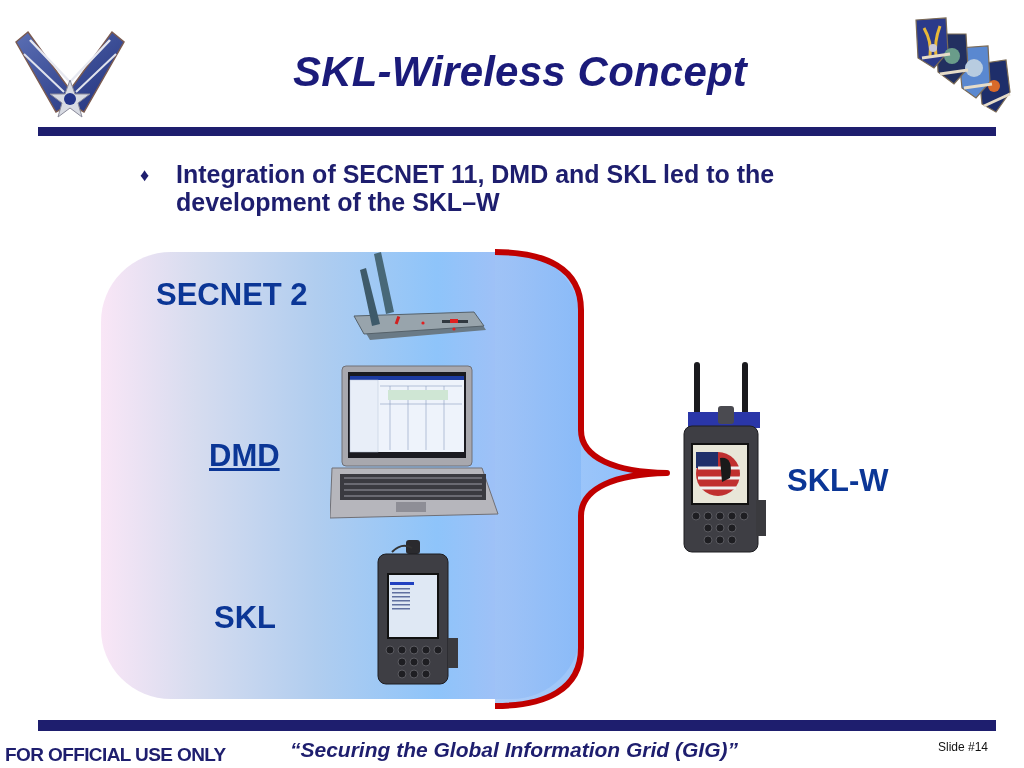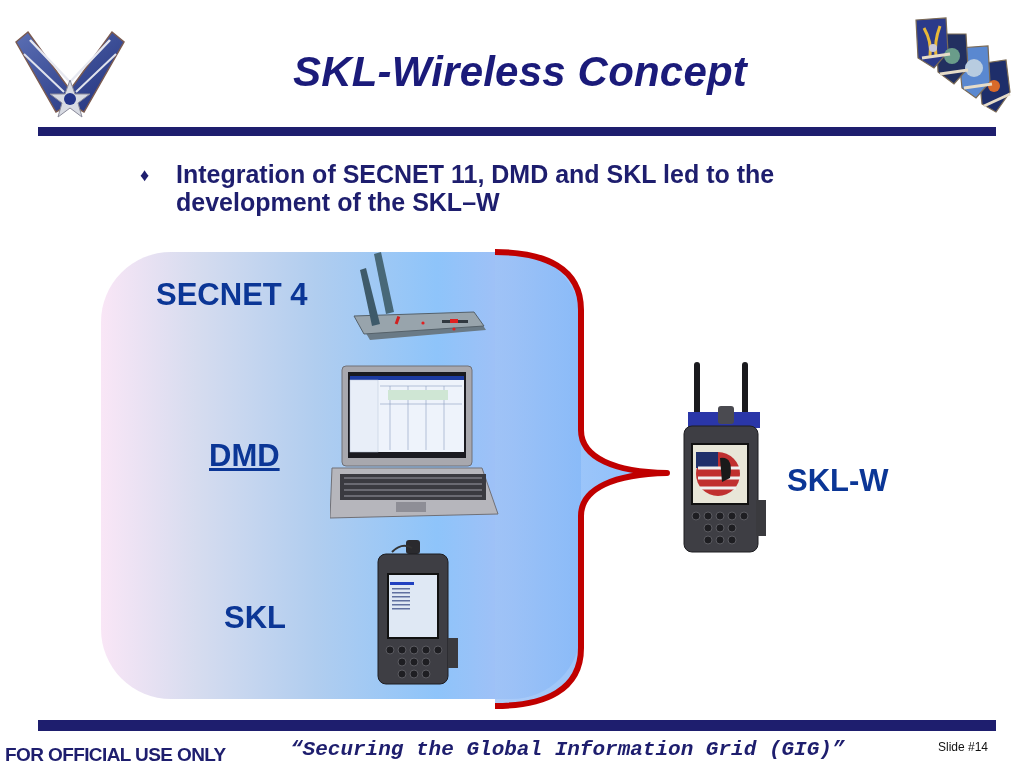"SECNET 4" div.abs { text: 4 -> 2 }
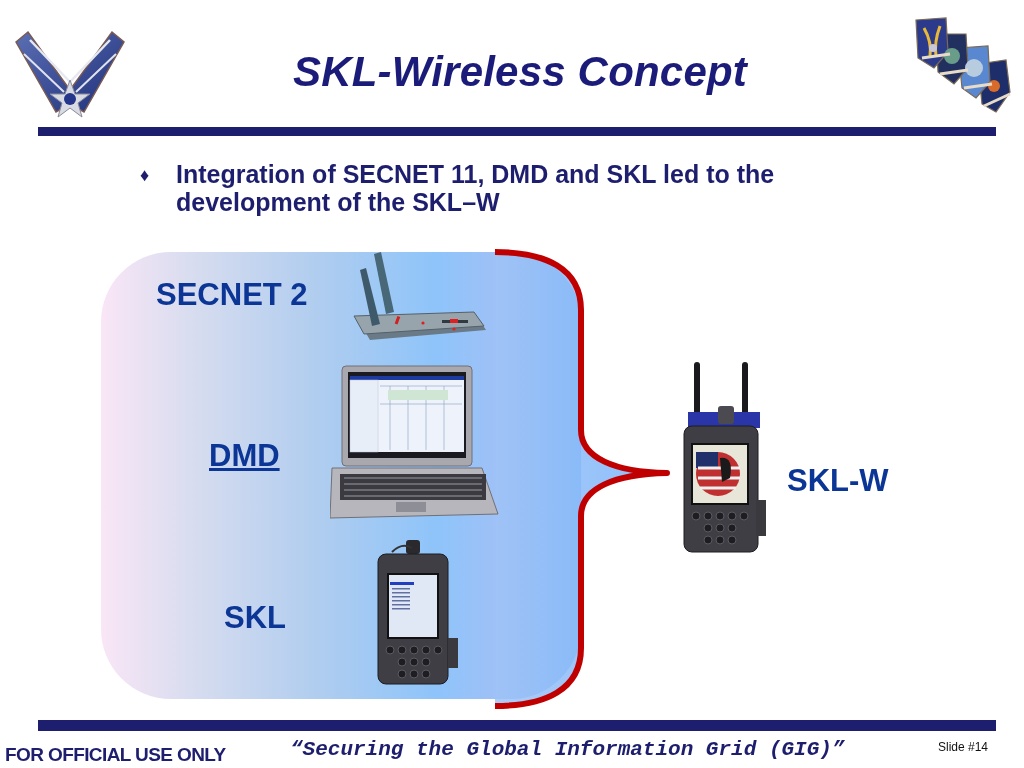"SKL" .lbl-skl { left: 224px -> 214px }
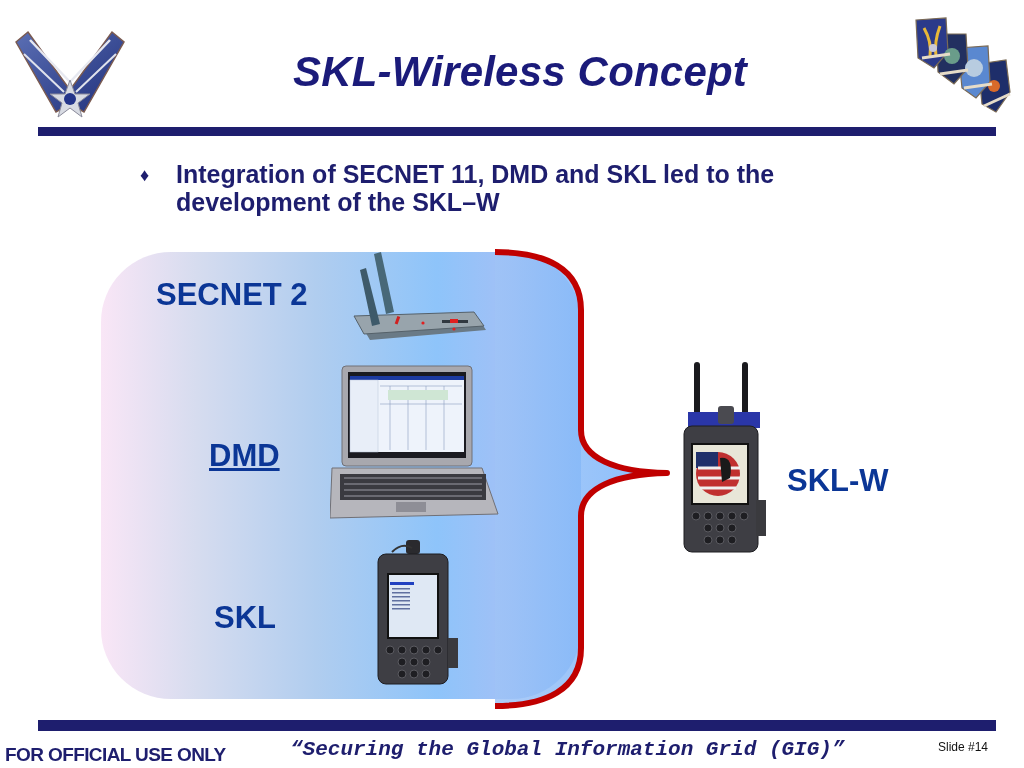"“Securing the Global Information Grid" .footer-center { font-family: Liberation Mono, monospace -> Liberation Sans, sans-serif }
